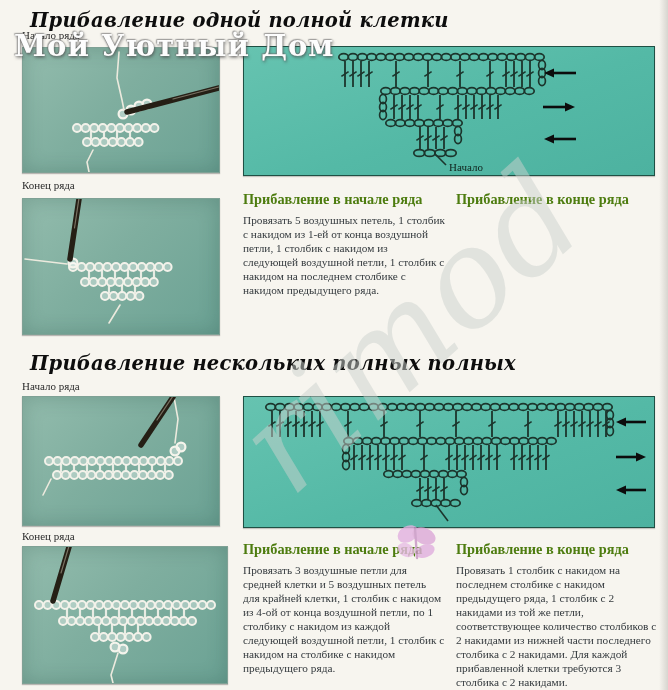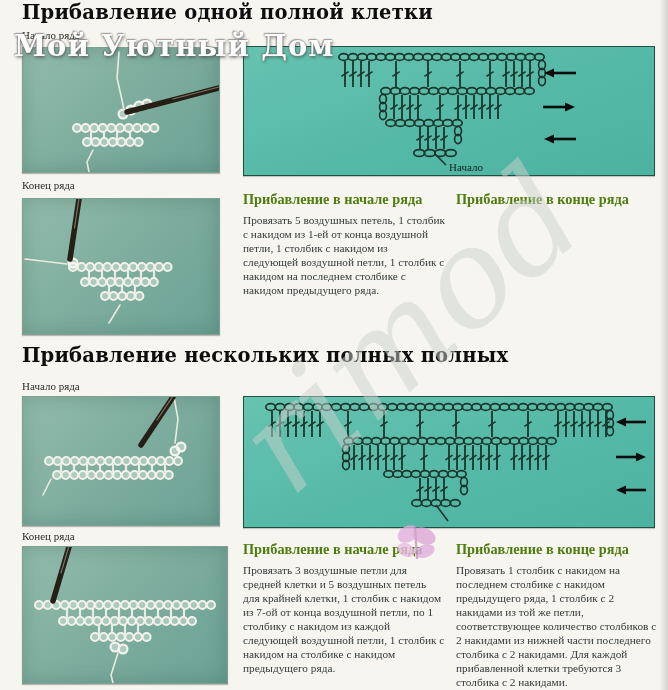"Прибавление одной полной клетки" .title { font-style: none -> italic; margin: 0 -> 8px }
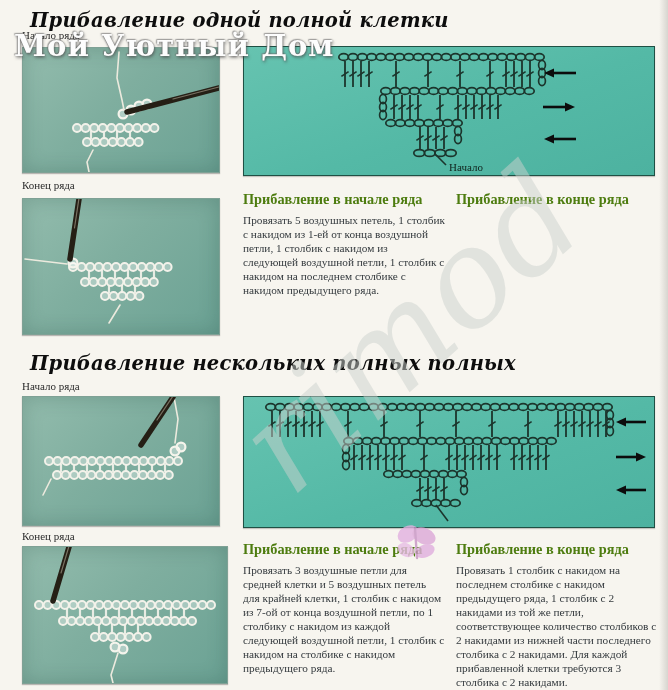"Провязать 3 воздушные петли для" p { text: 7-ой -> 4-ой }
